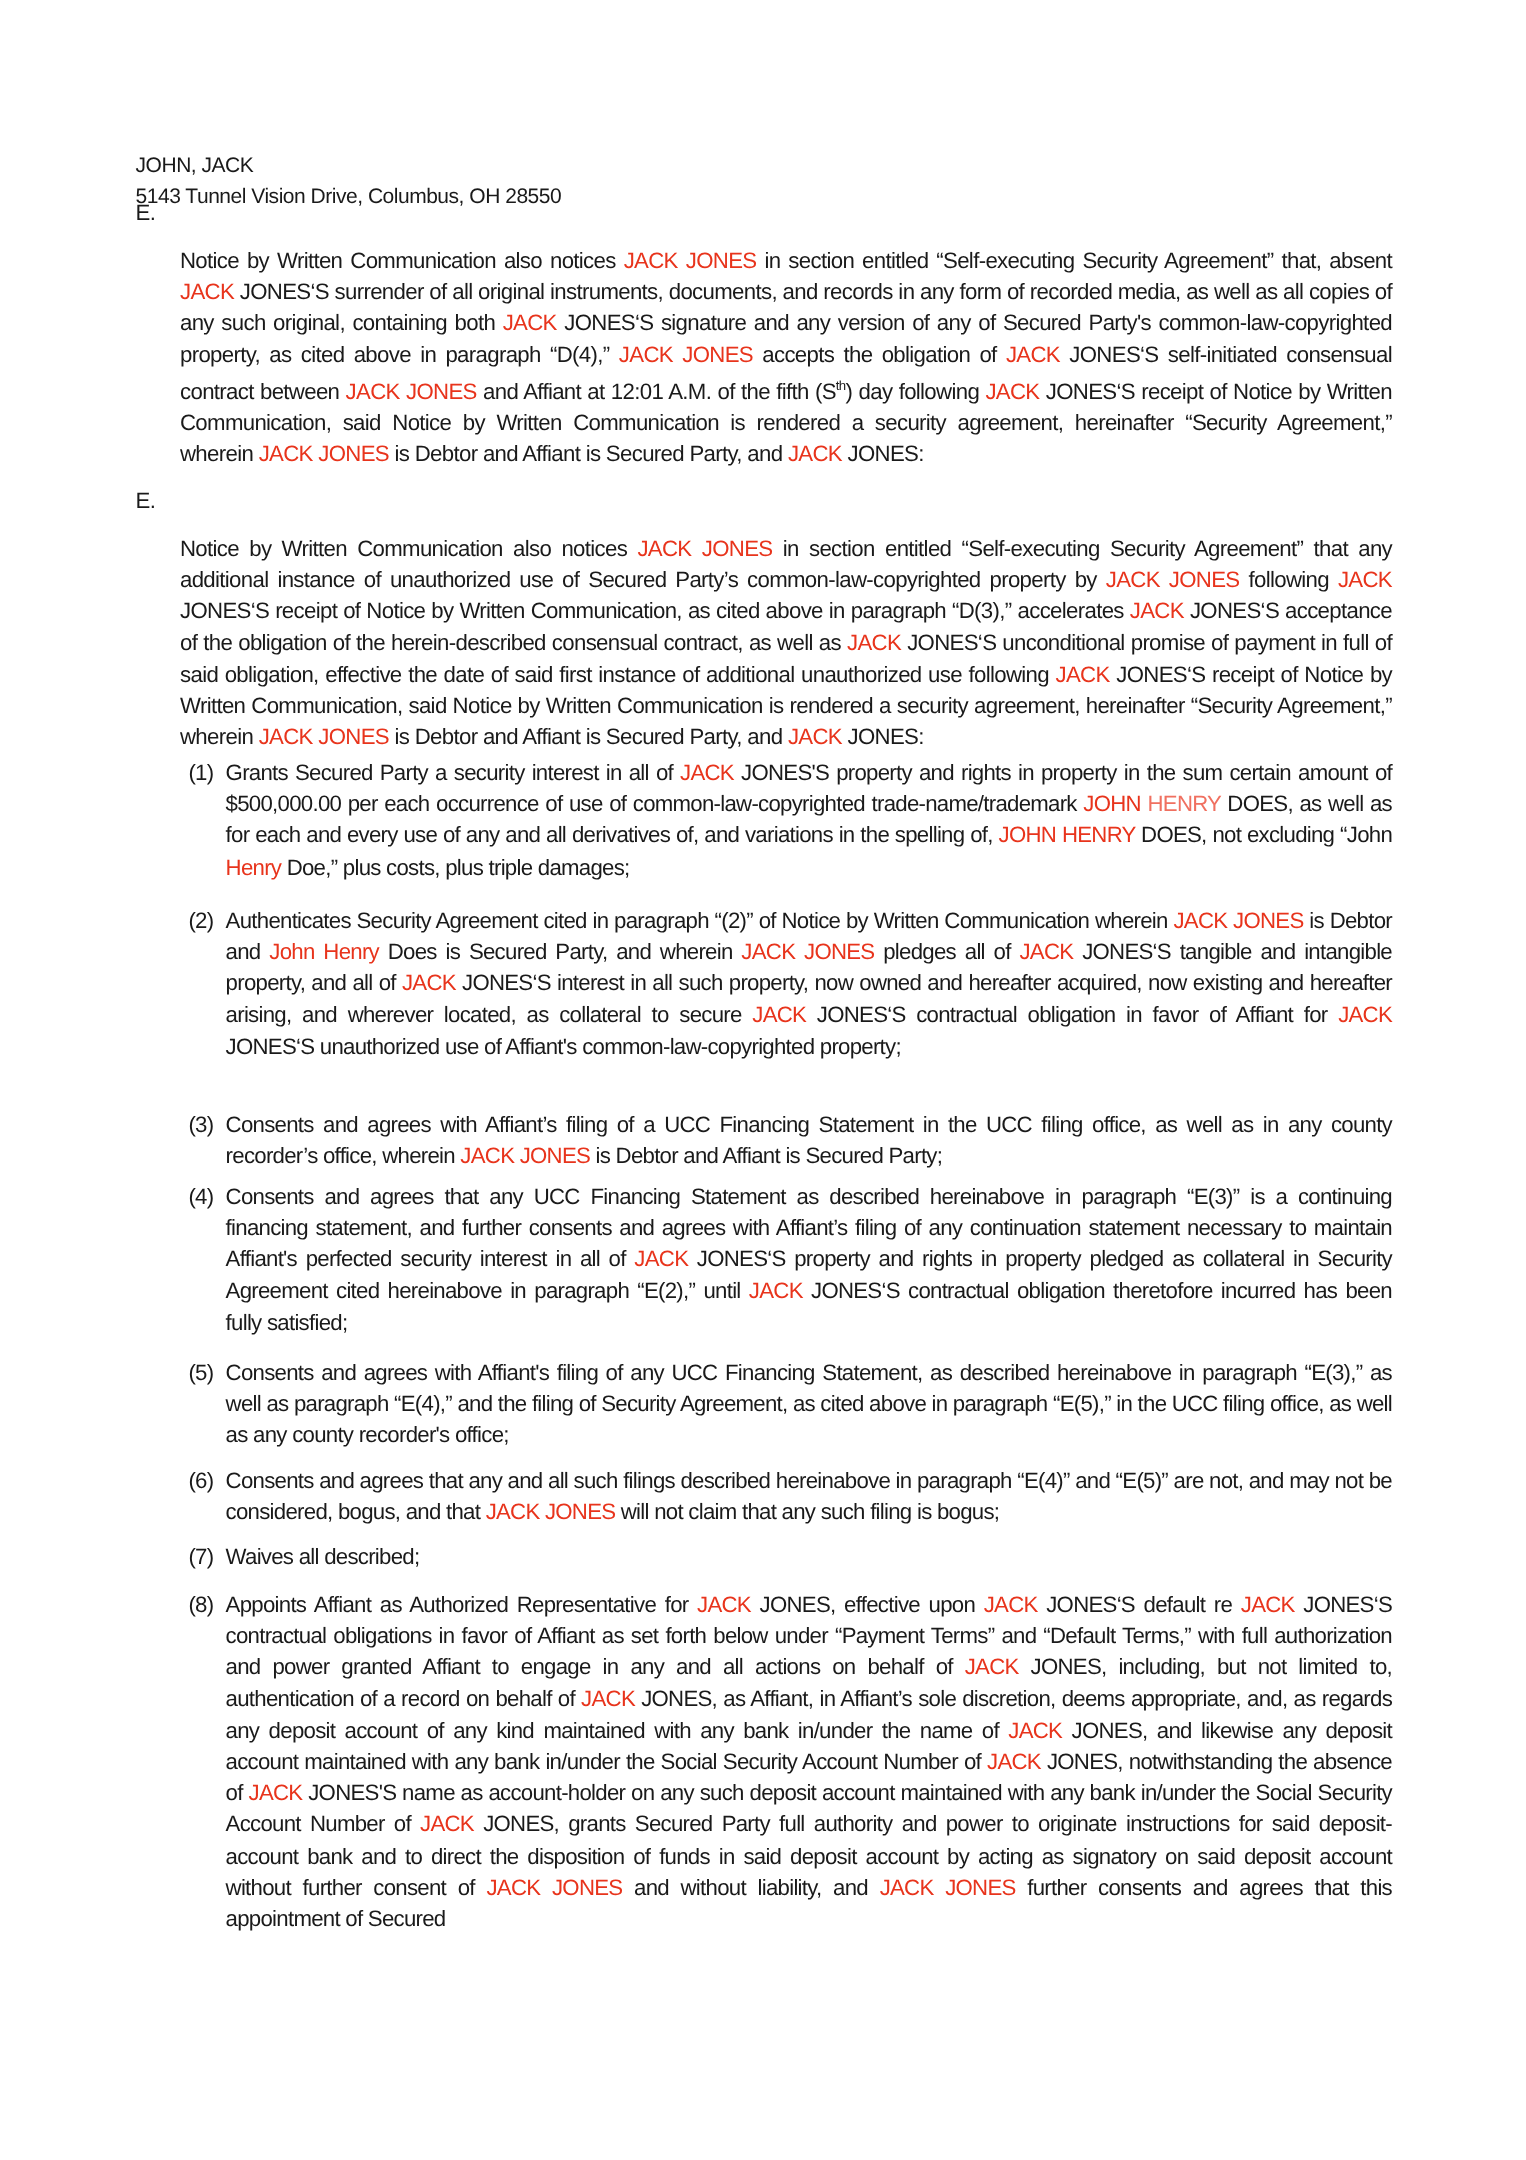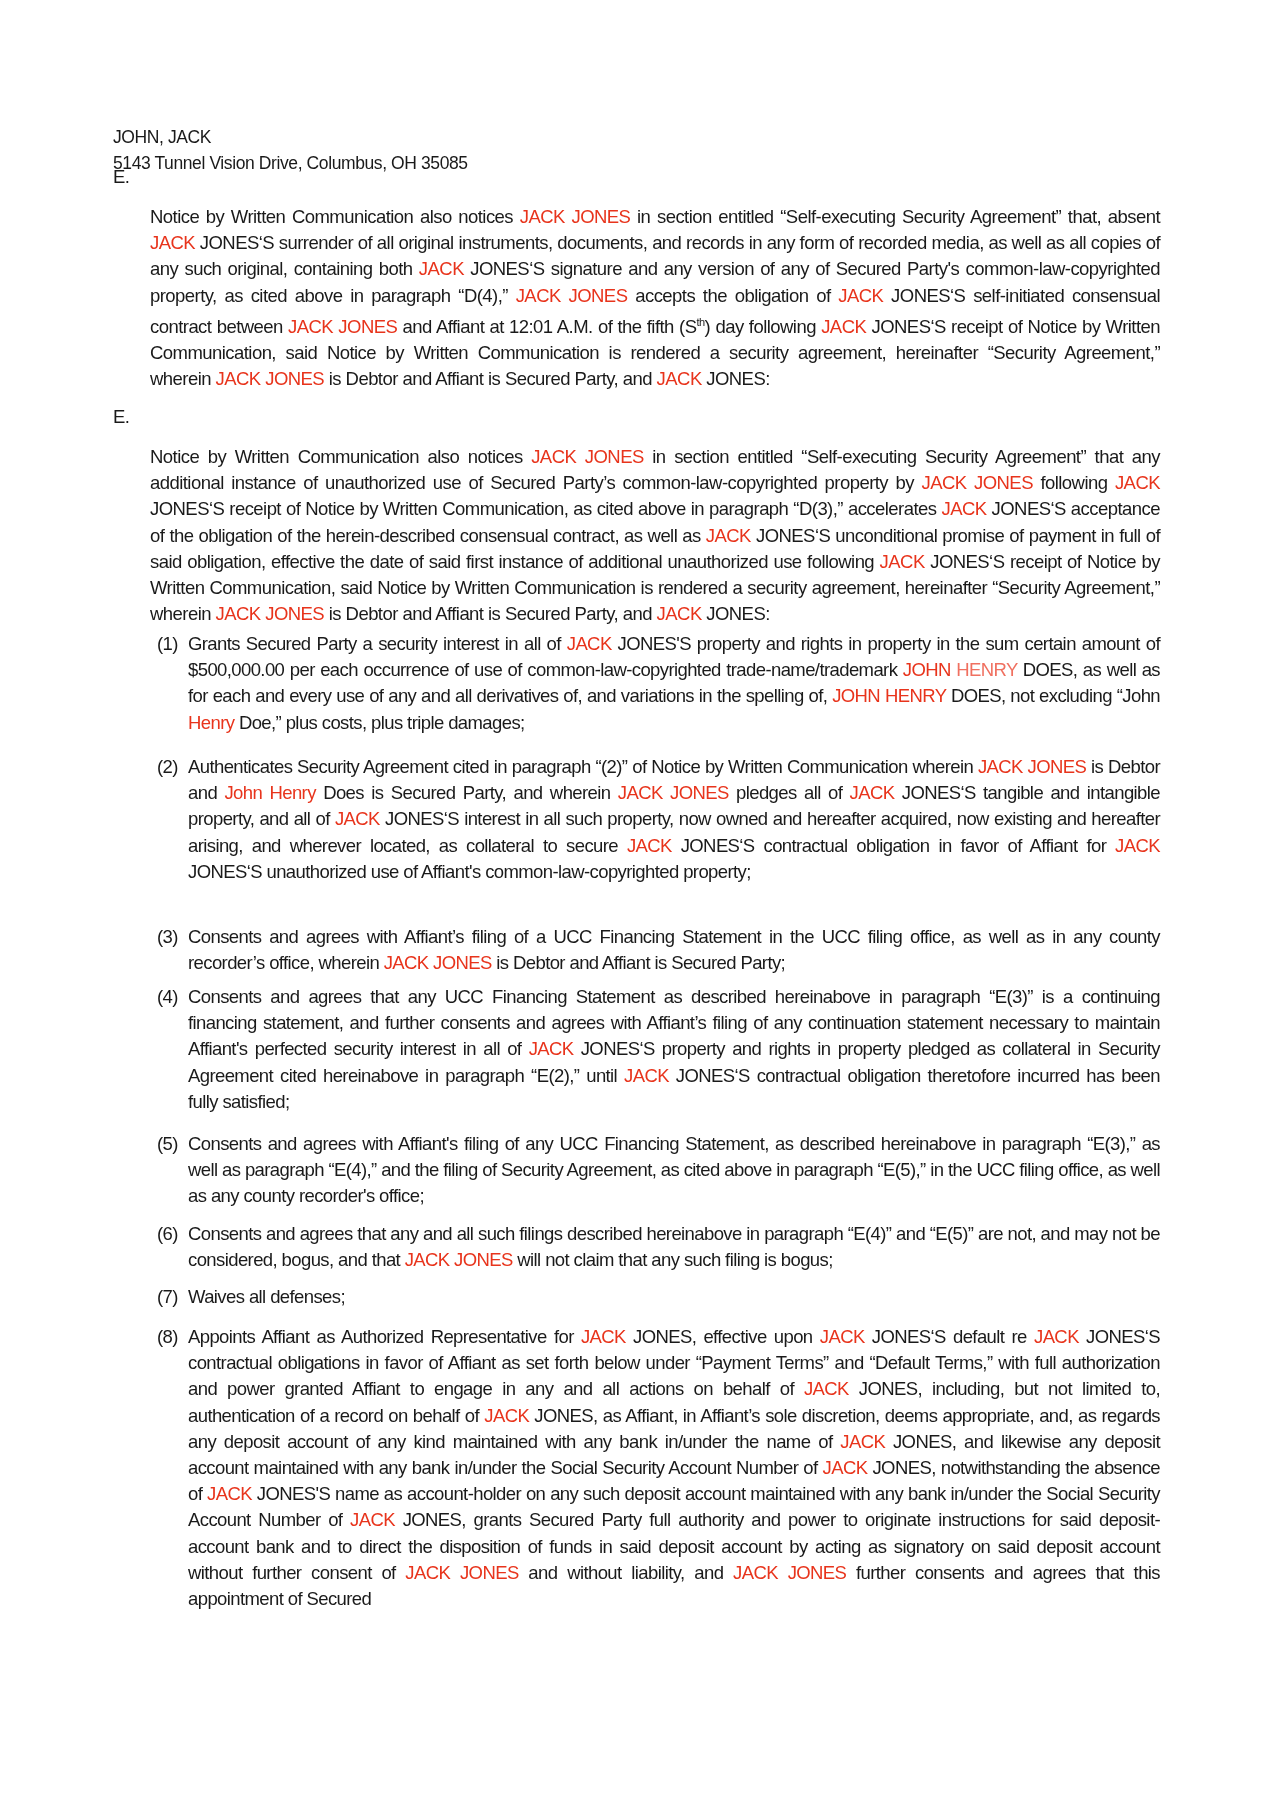"5143 Tunnel Vision Drive, Columbus," div { text: 35085 -> 28550 }
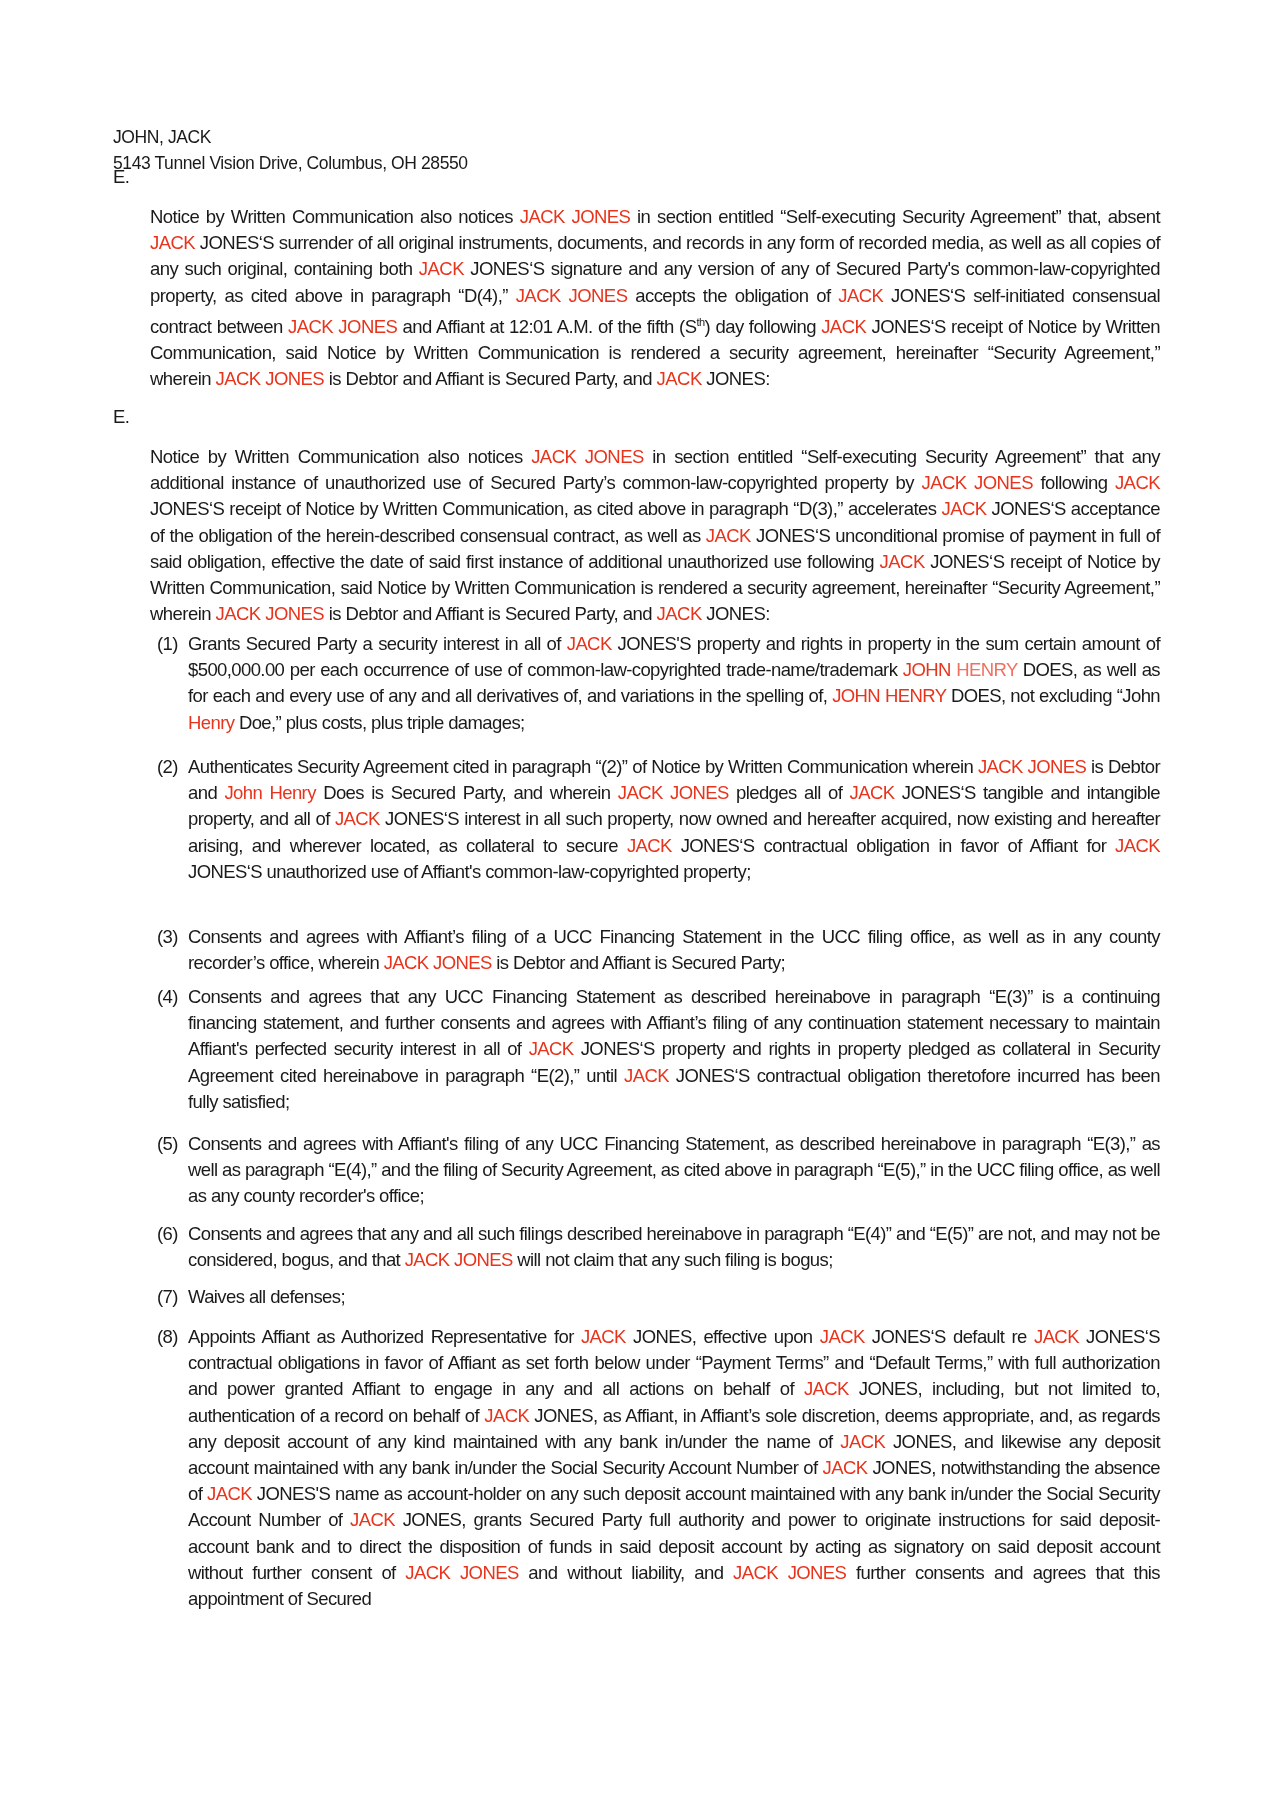"Waives all defenses;" div.item-body { text: defenses -> described }
